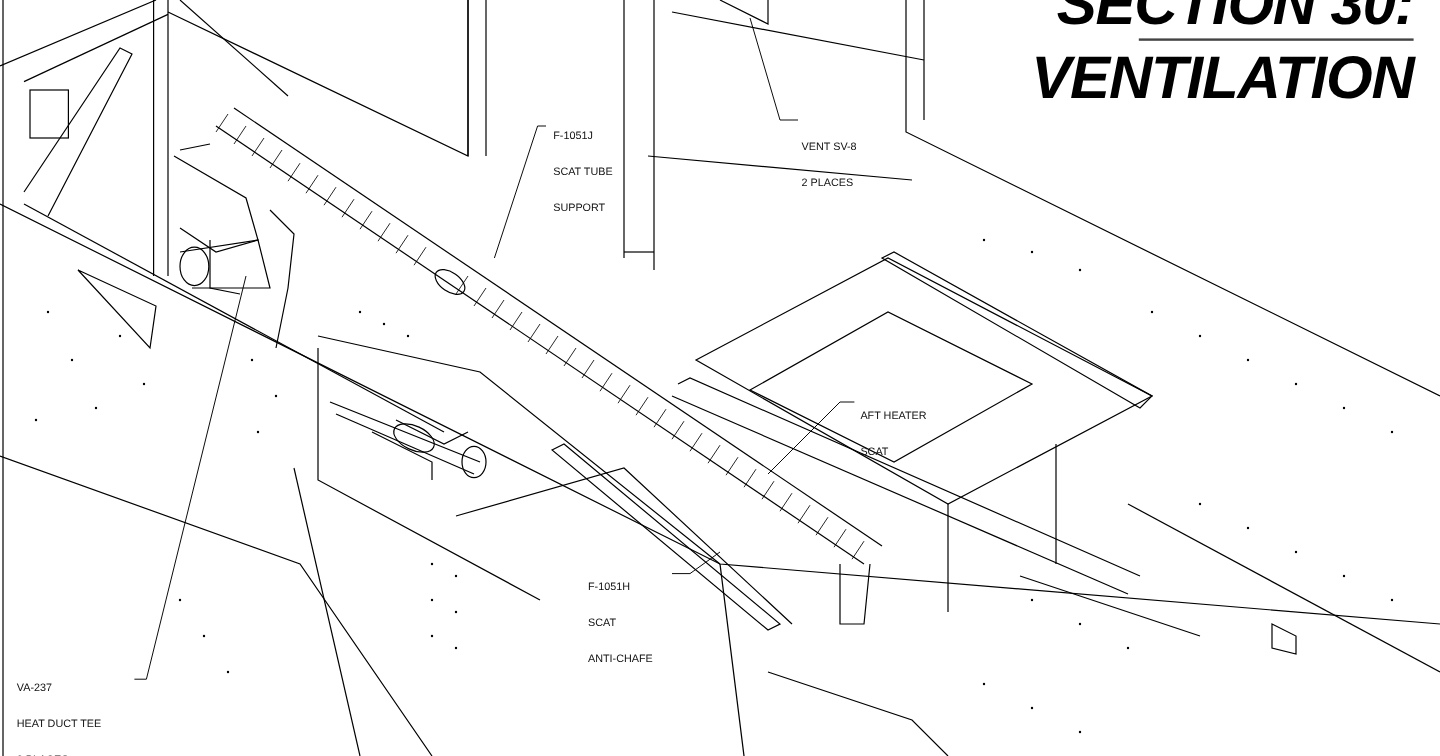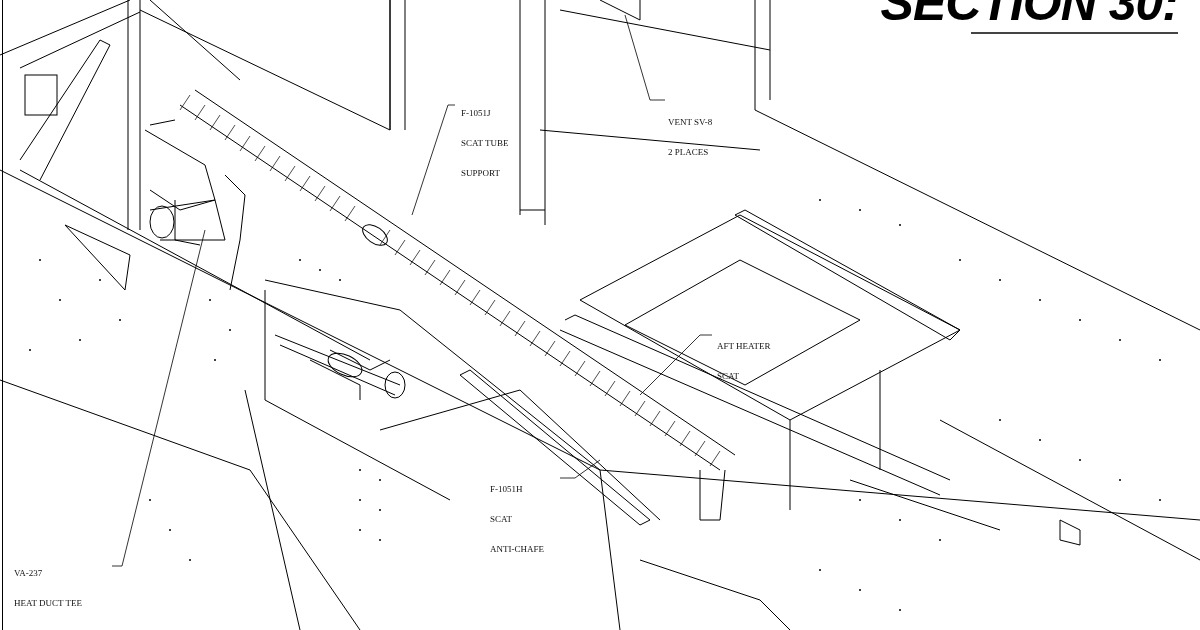"VENTILATION" div.title-line { html: none -> <div>VENTILATION</div> }
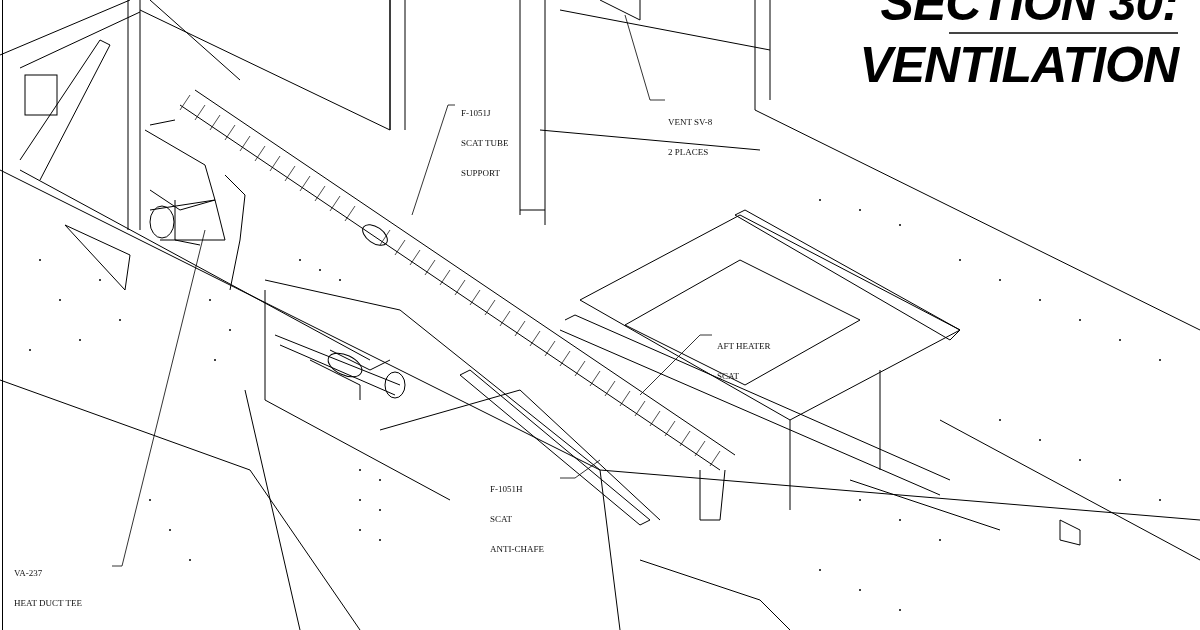"F-1051J" .callout { font-family: Liberation Serif, serif -> Liberation Sans, sans-serif }
